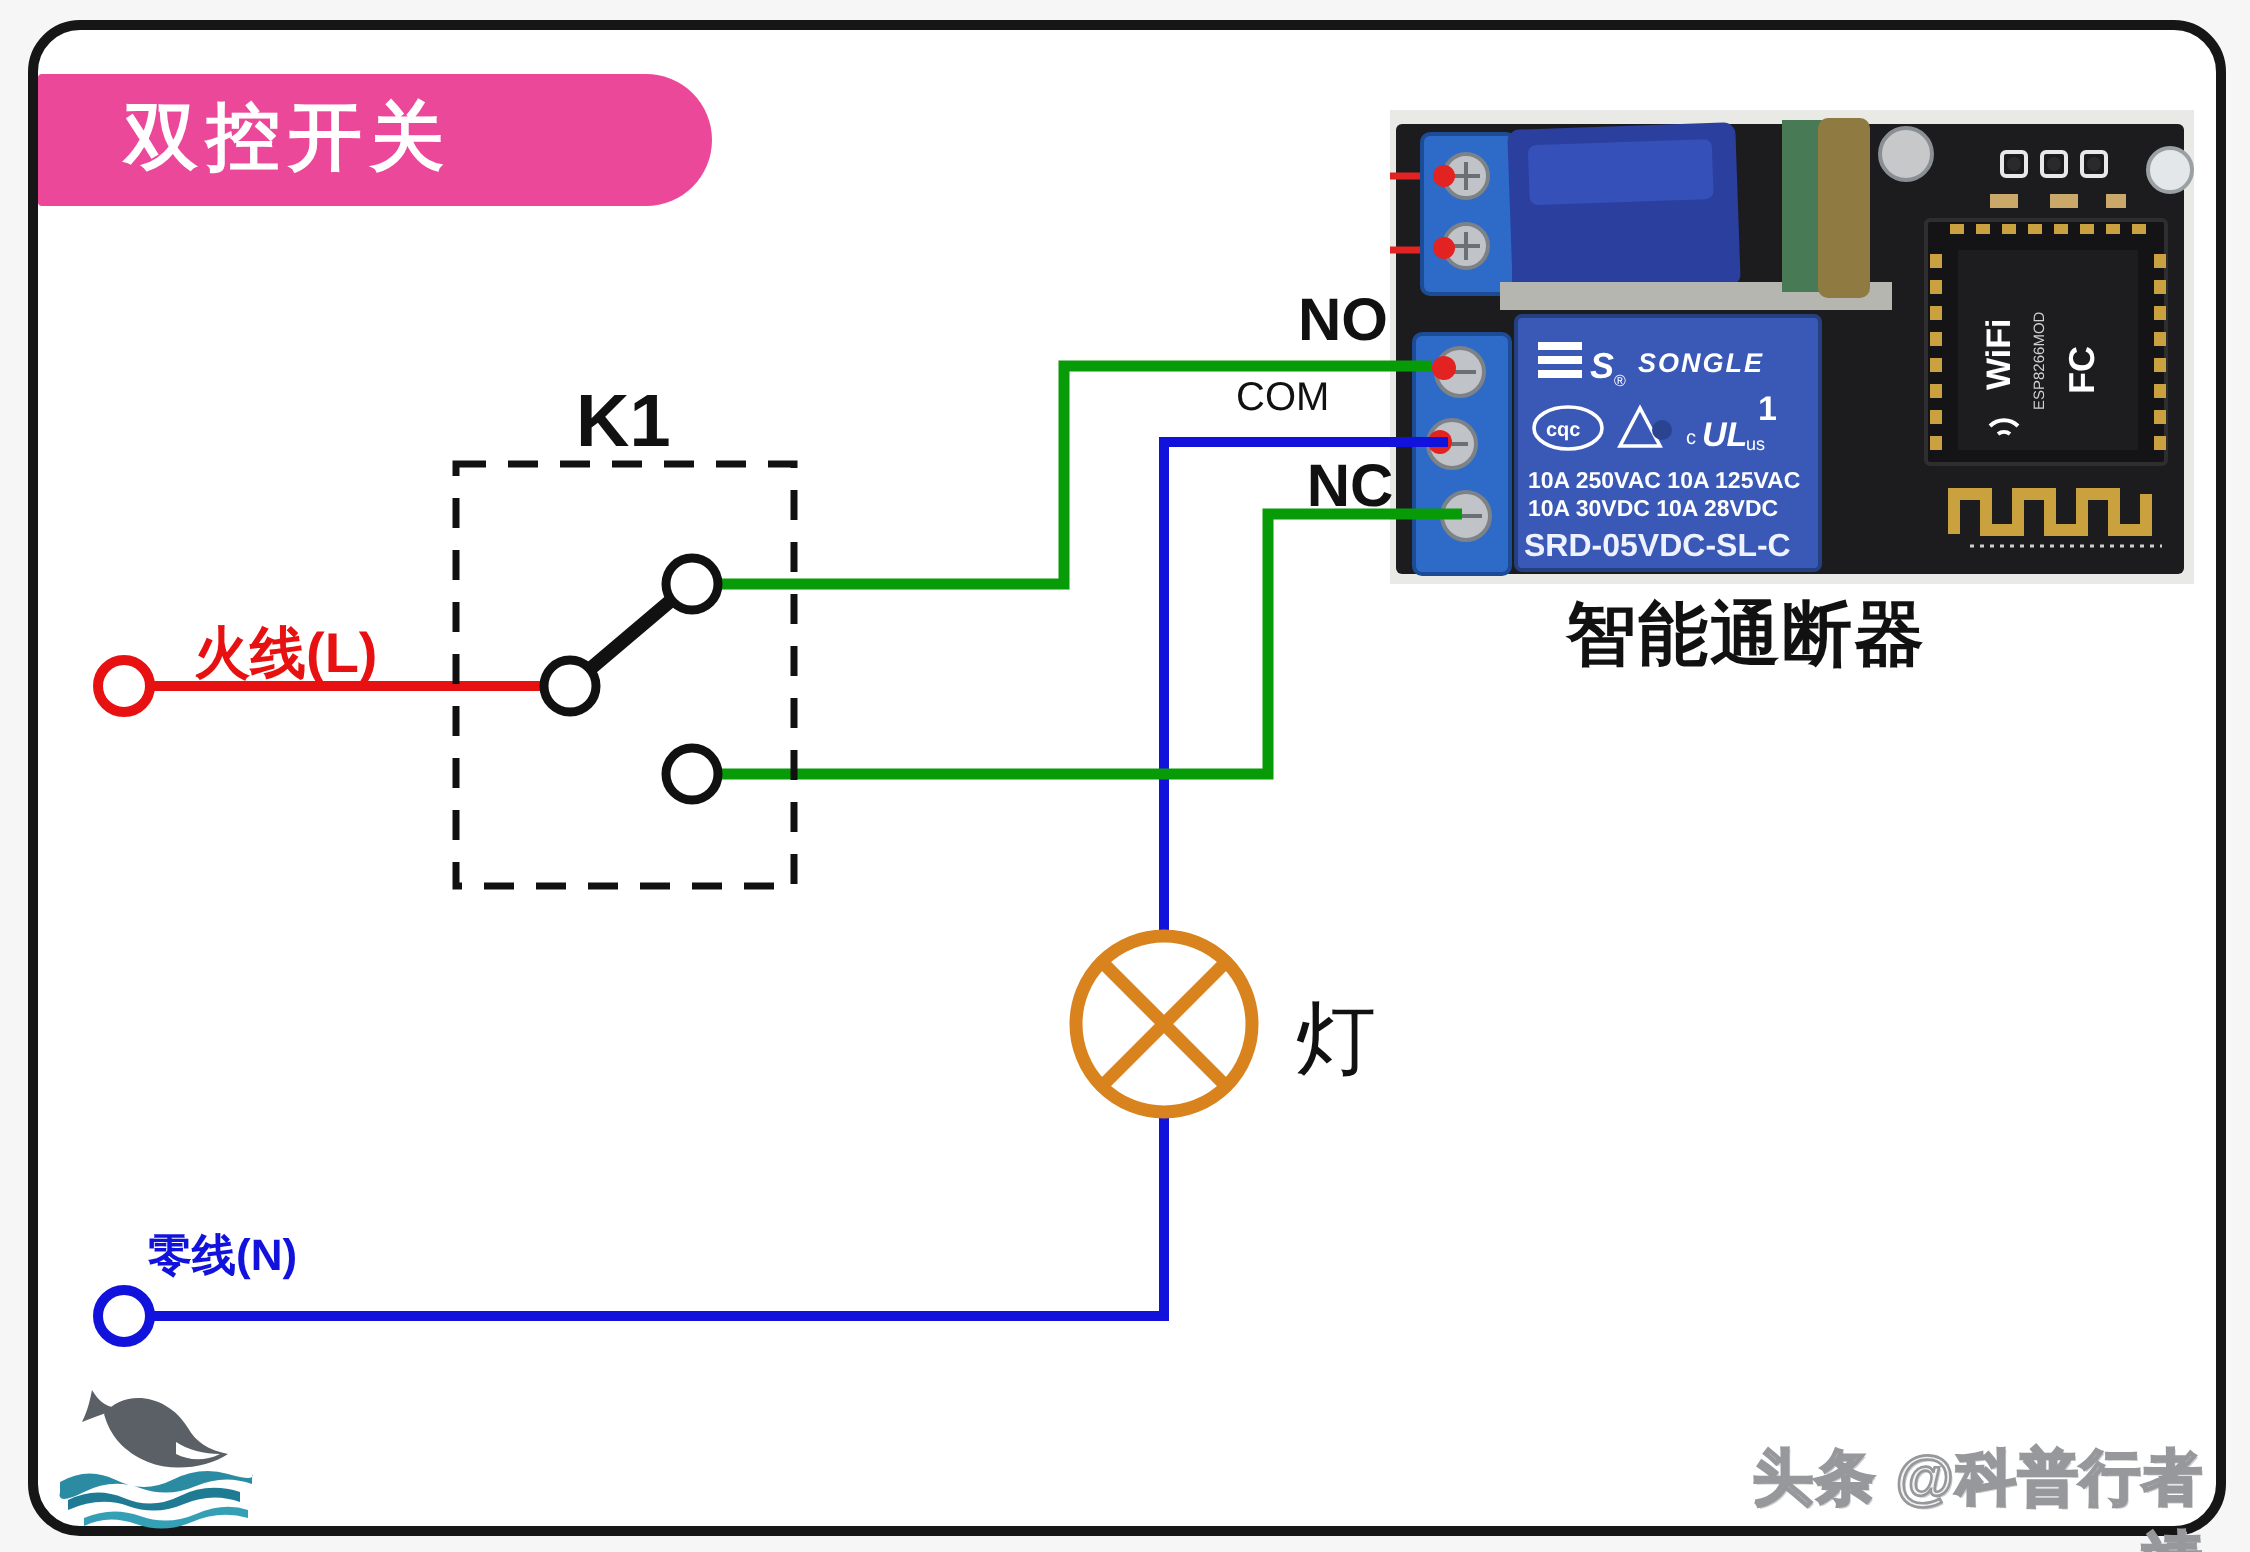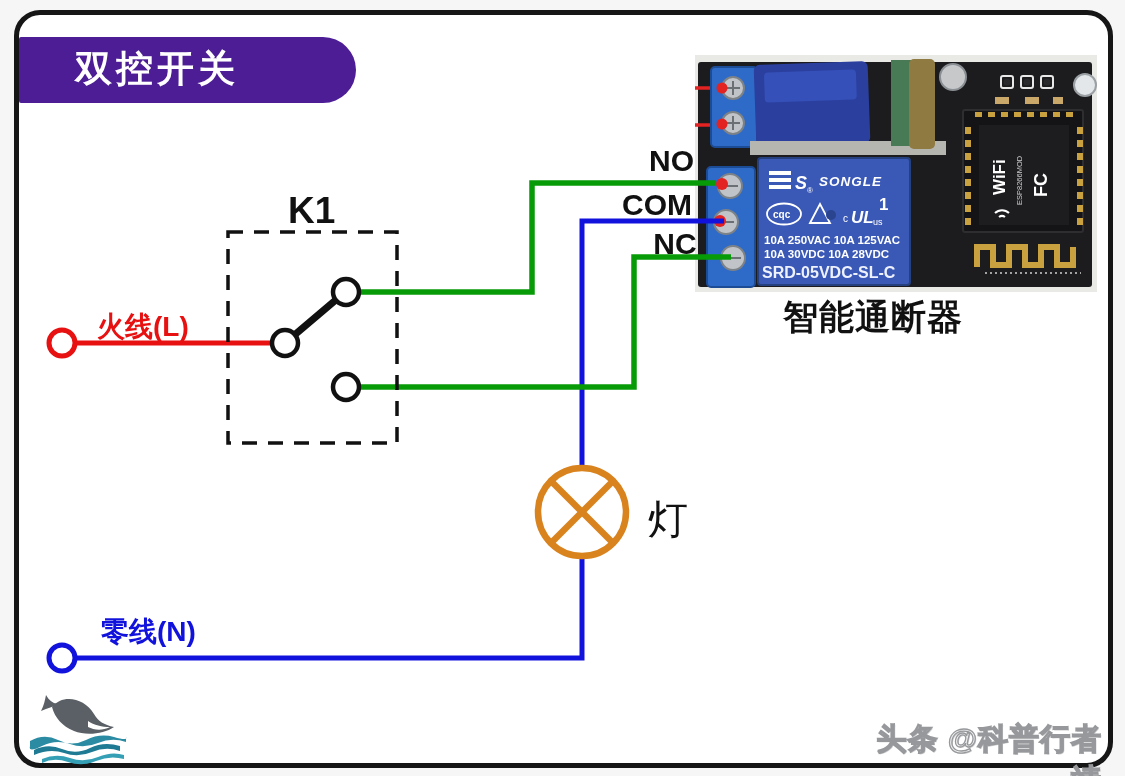"双控开关" .banner { background: #4c1d95 -> #ec4899; padding-left: 56px -> 43px }
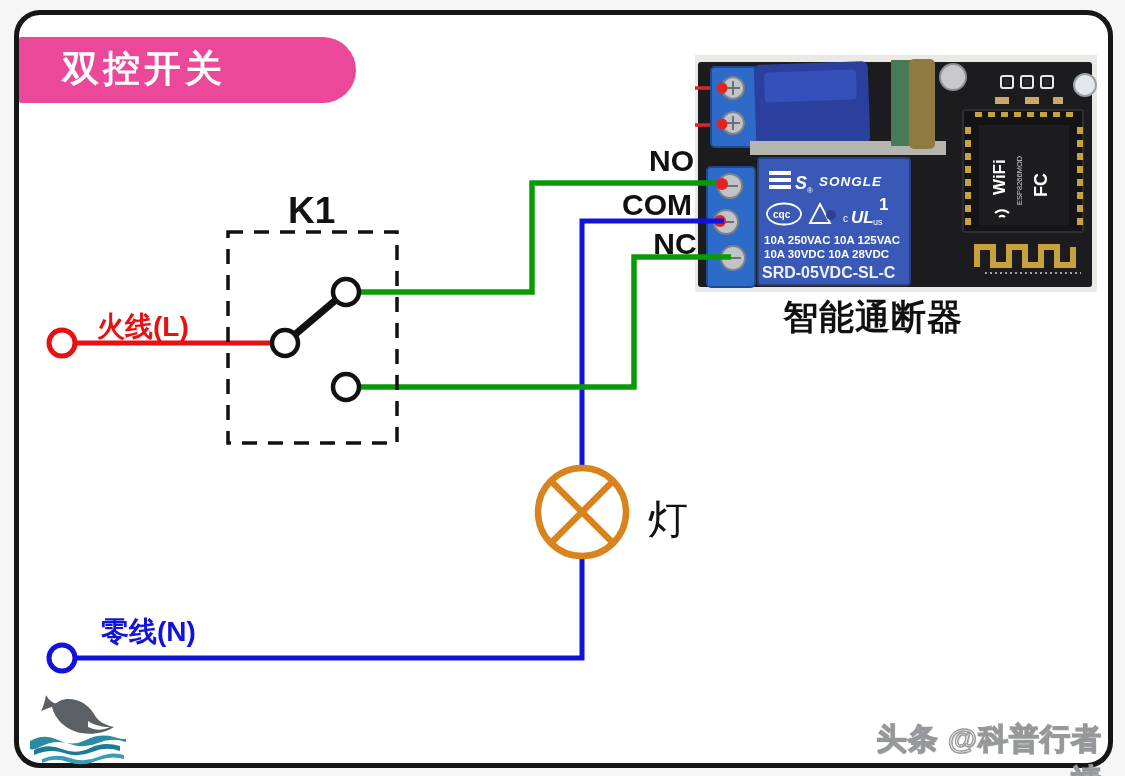"COM" .lbl-com { font-size: 30px -> 20px; font-weight: 700 -> 400; text-align: center -> left }
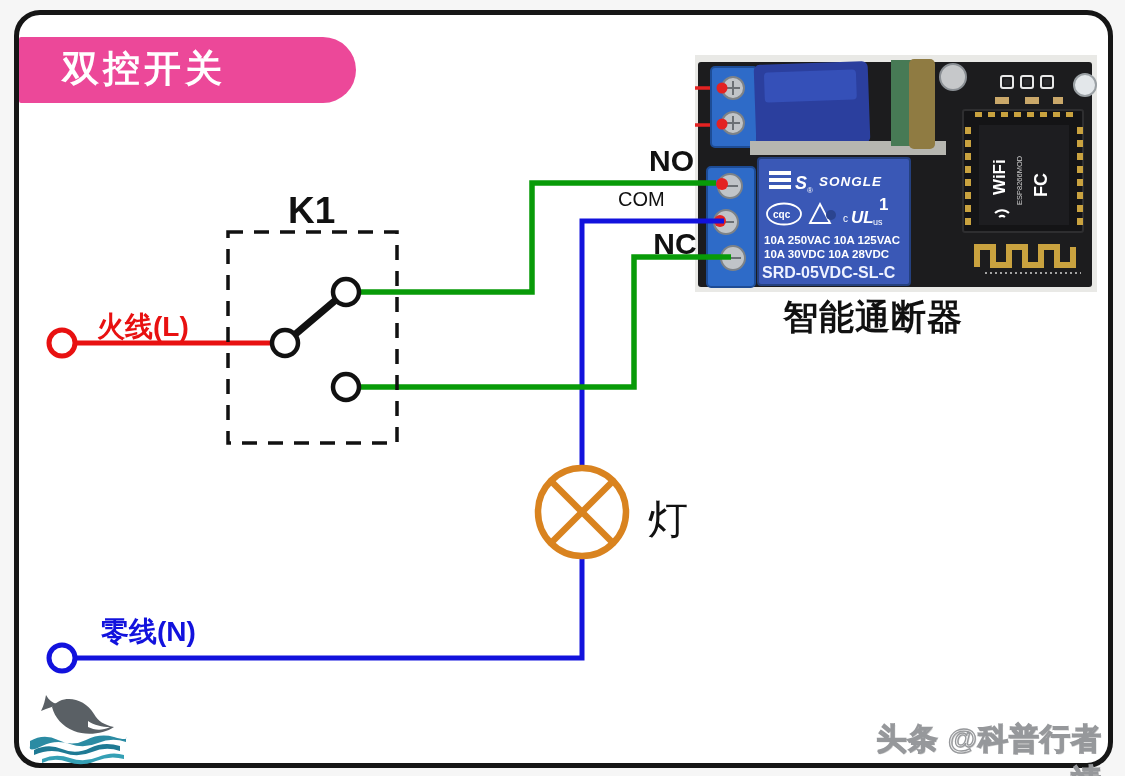"零线(N)" .lbl-neutral { font-size: 28px -> 22px; left: 101px -> 74px }
